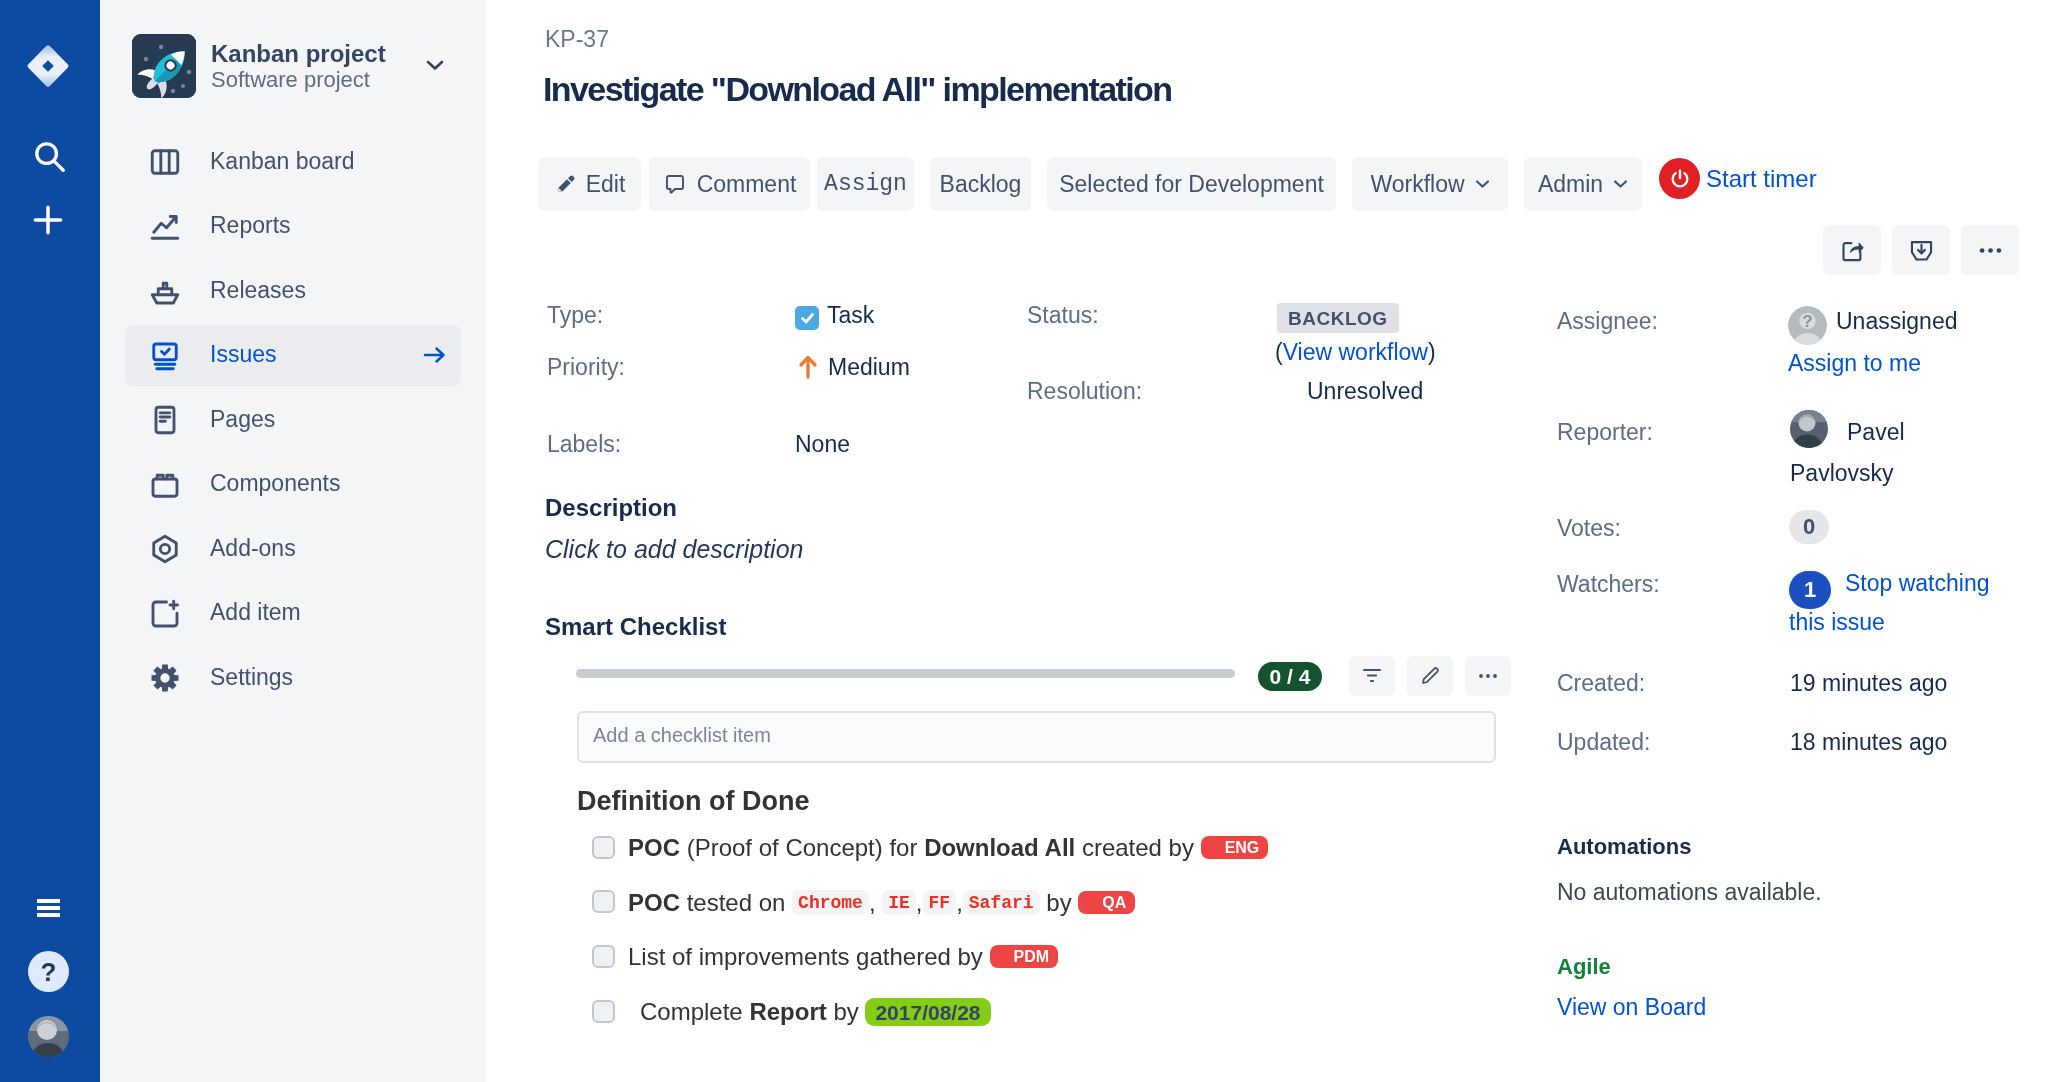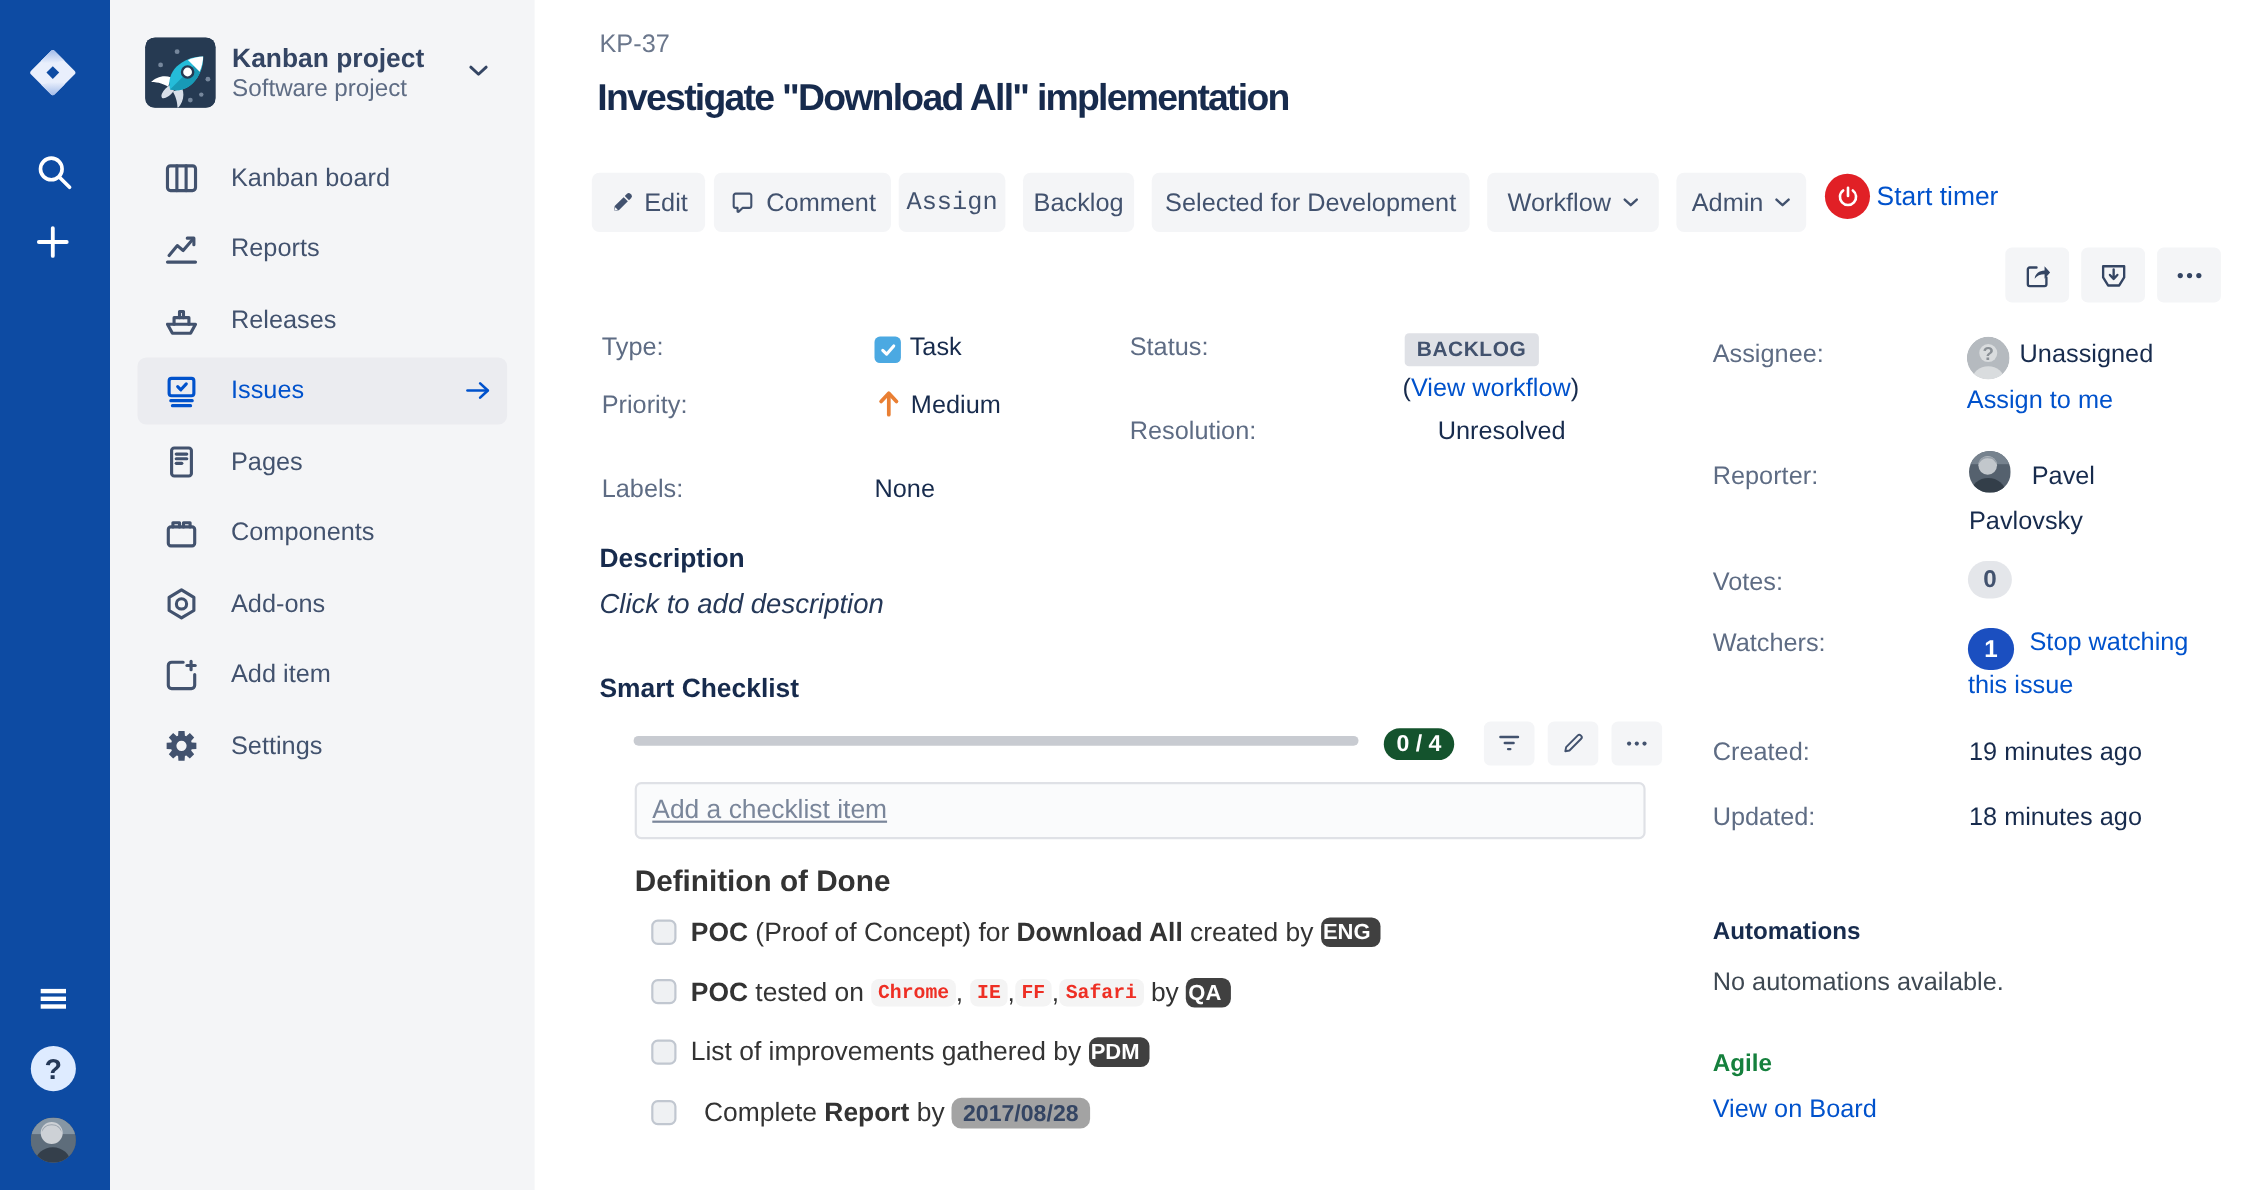"Add a checklist item" div.abs { font-size: 24px -> 20px; text-decoration: underline -> none }
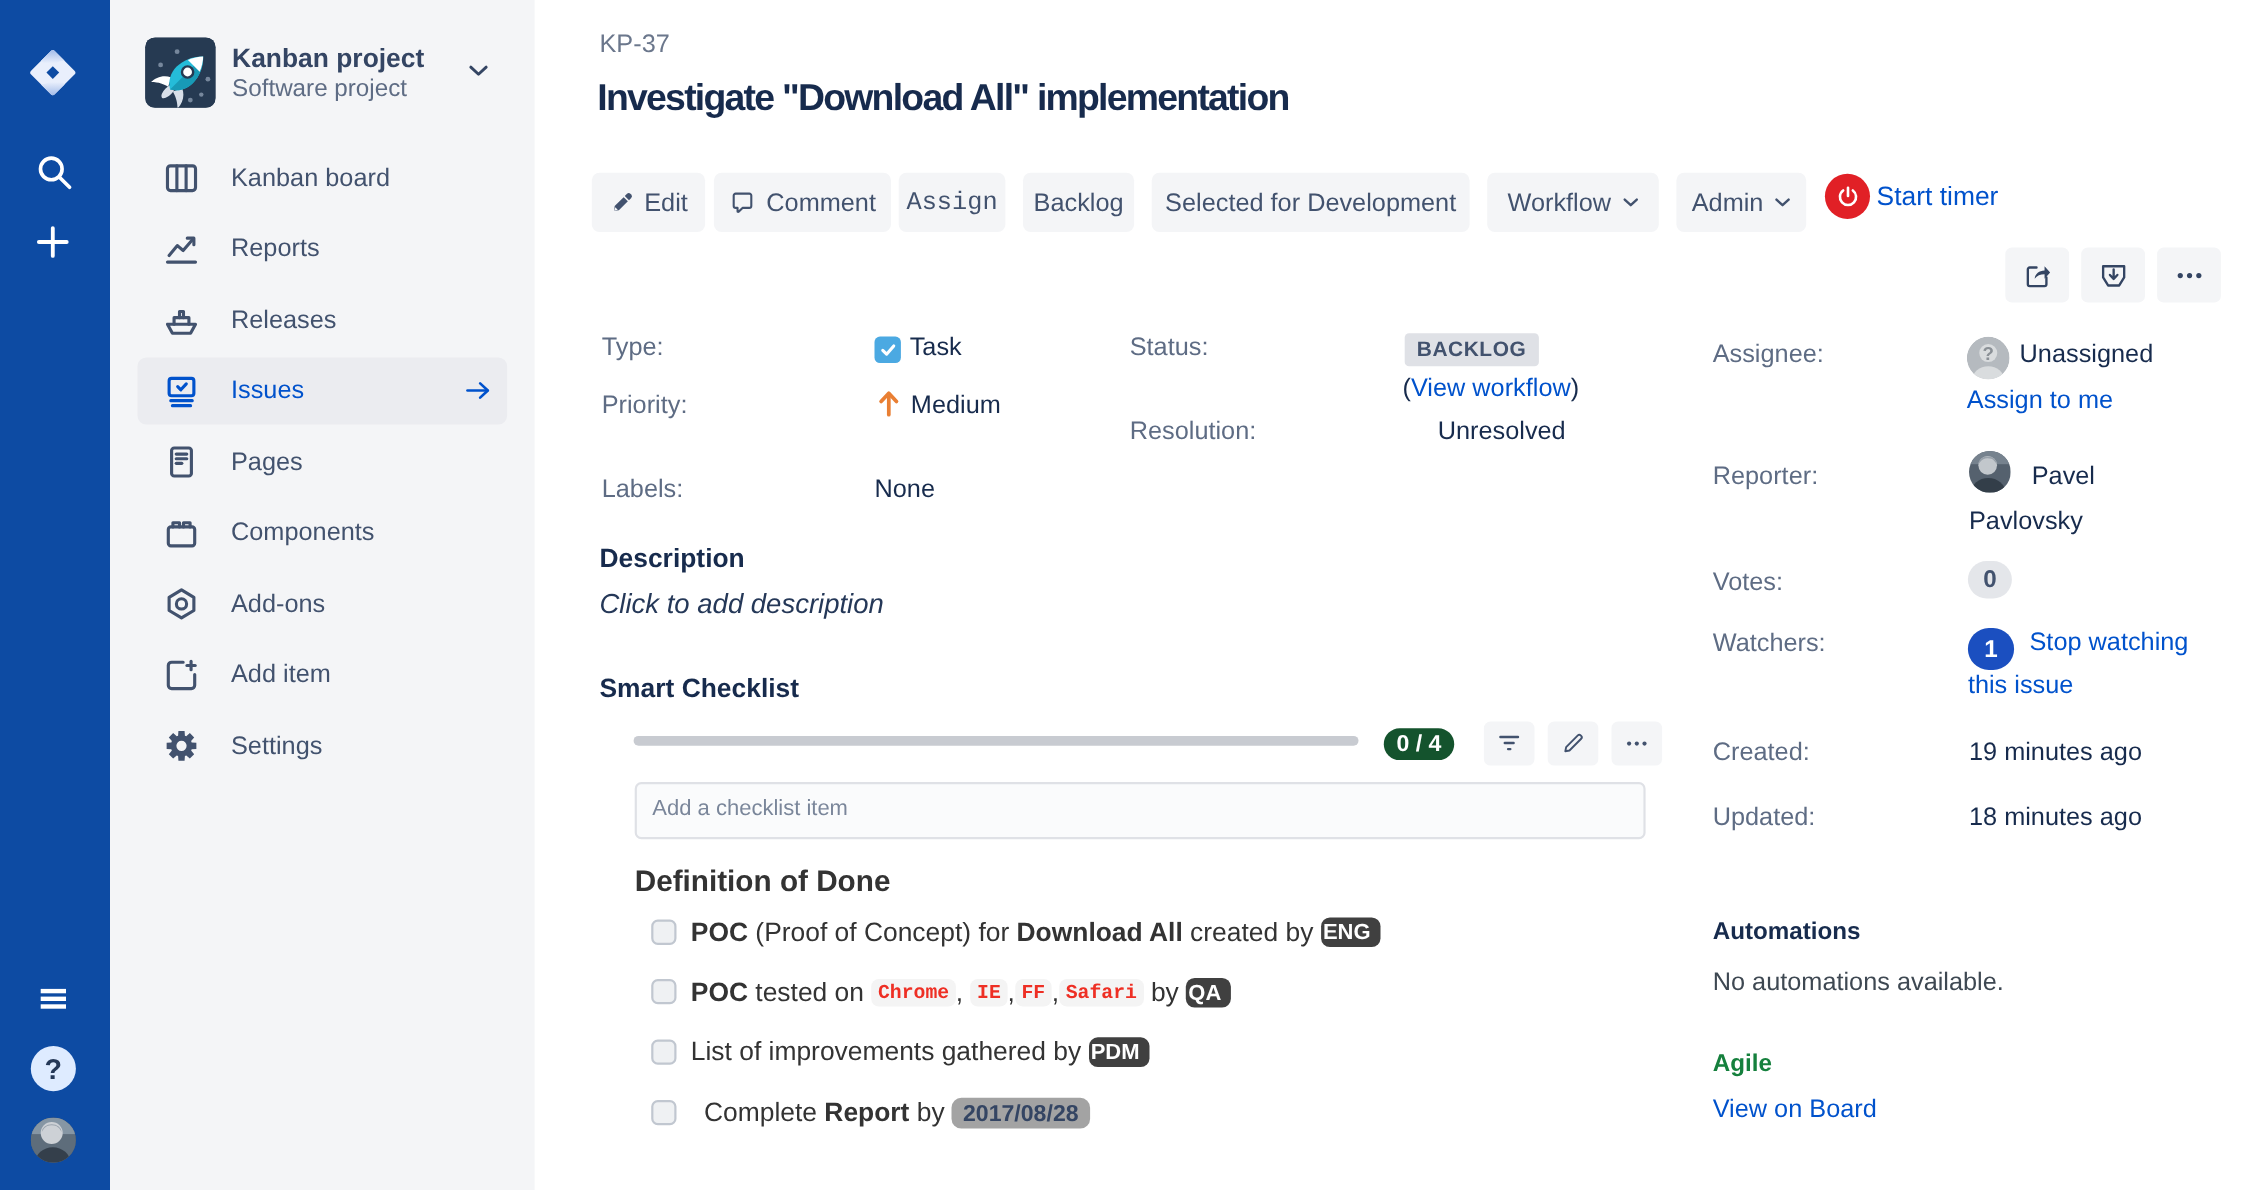"ENG" .badge { background: #404040 -> #ef4444; font-size: 20px -> 16px; padding: 4px 9px 3px 2px -> 4px 9px 3px 24px }
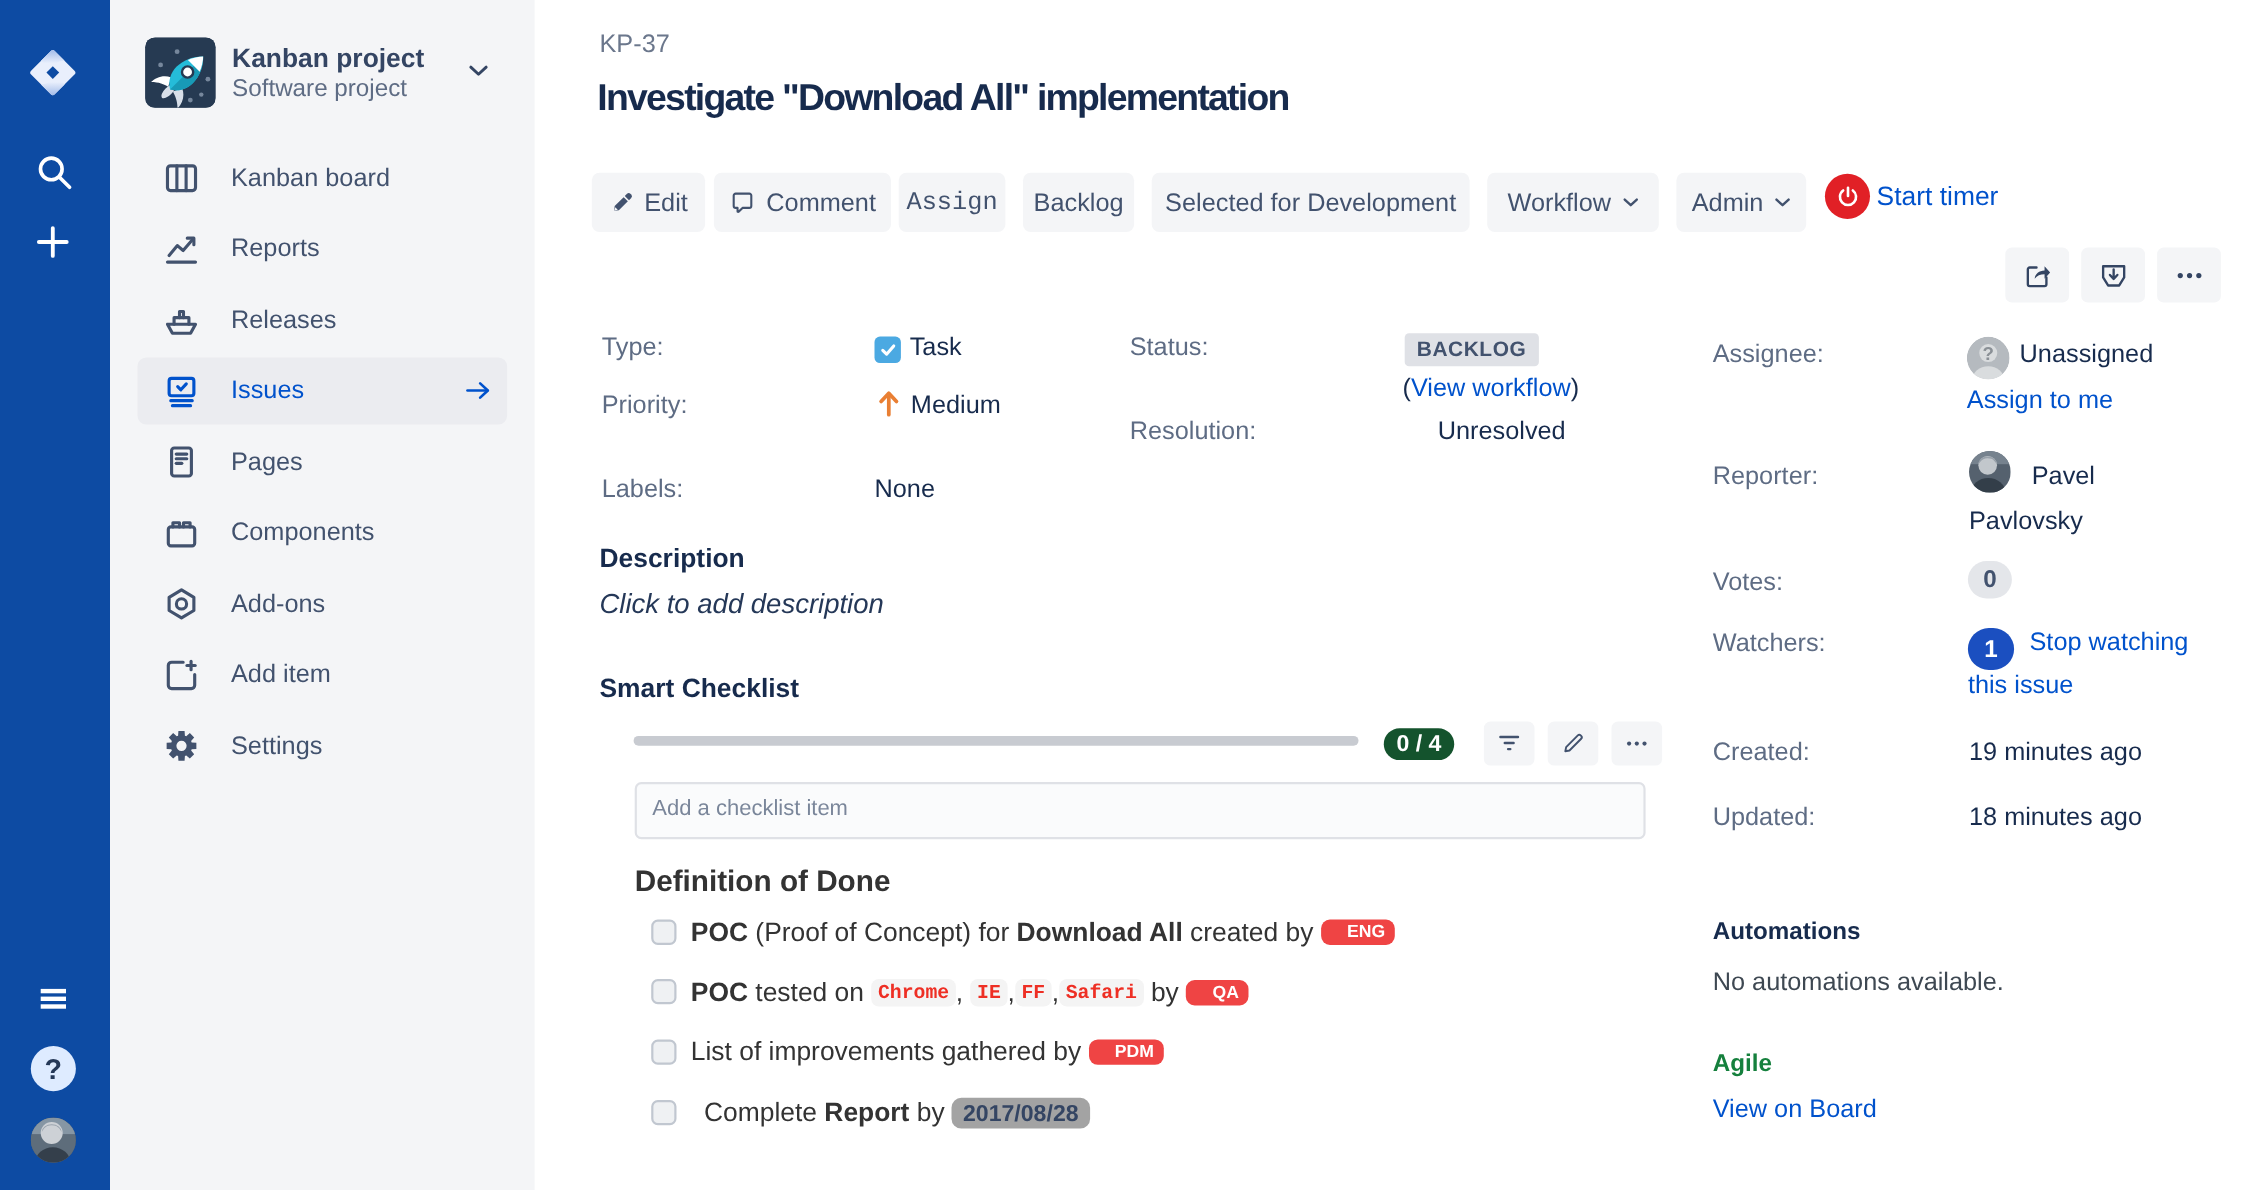"2017/08/28" span { background: #a3a3a3 -> #84cc16 }
